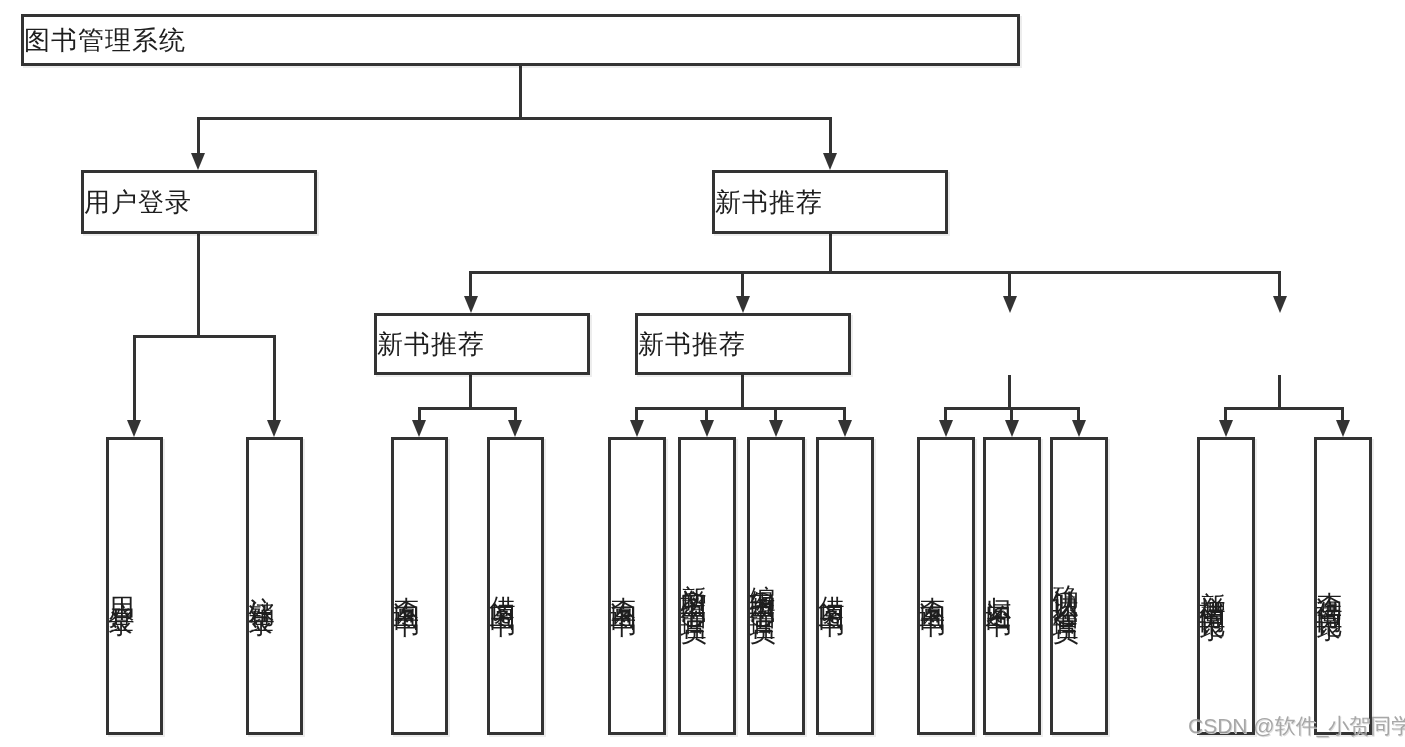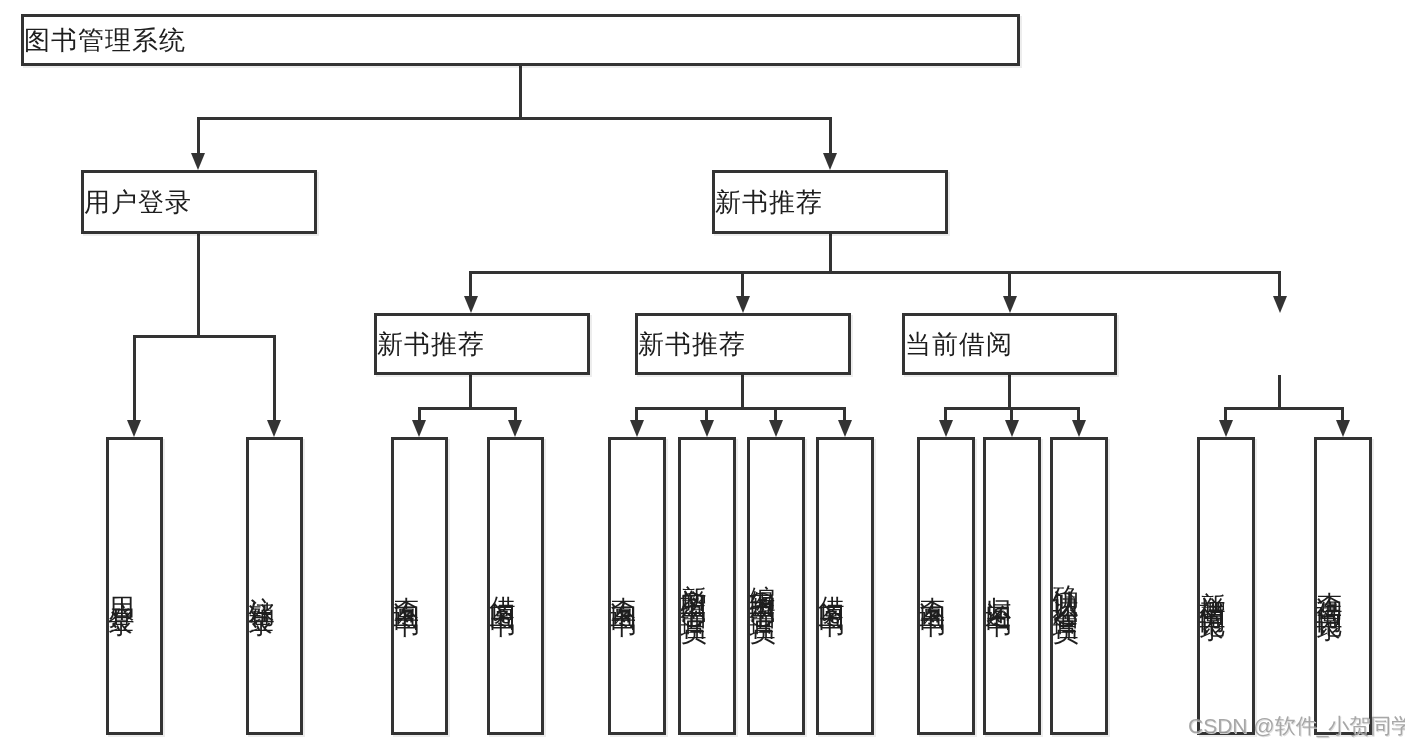"当前借阅" div.box { html: <div> <span>当前借阅</span> </div> -> none }
